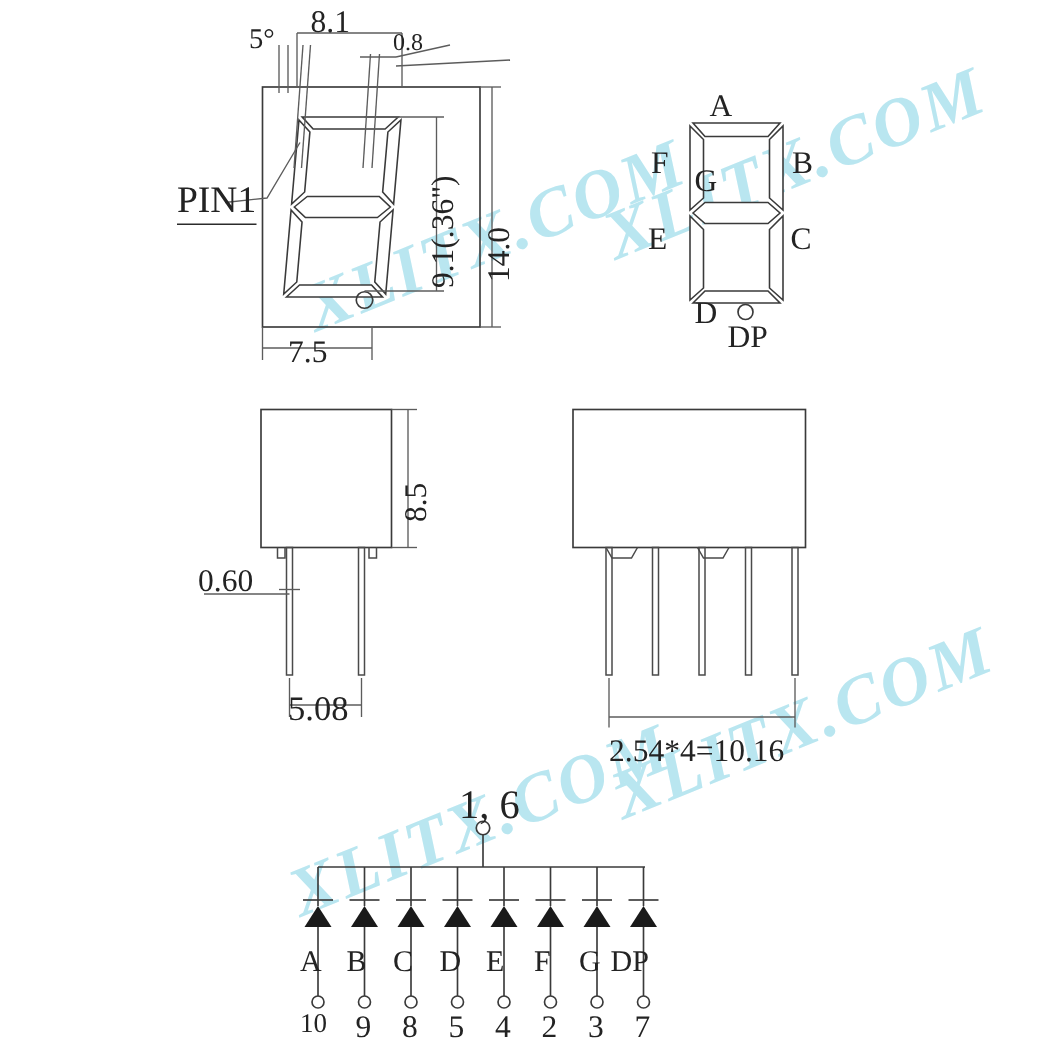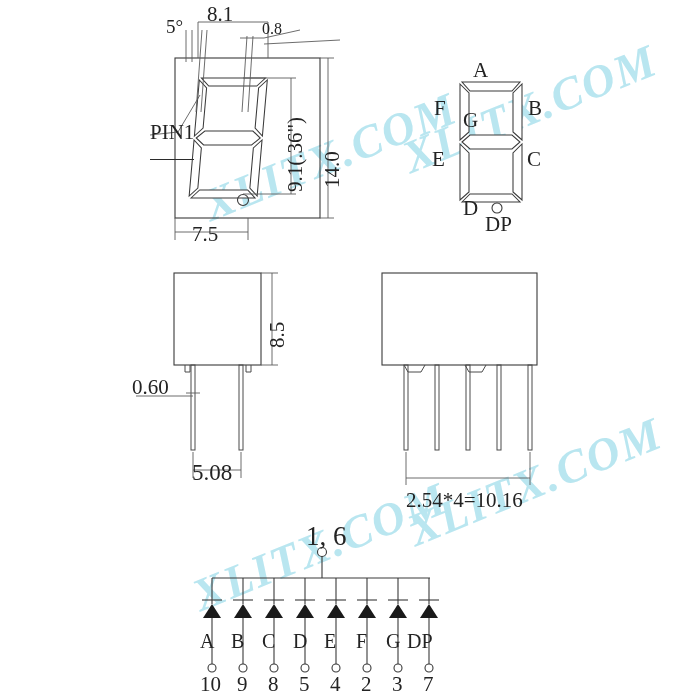"PIN1" div.lbl { font-size: 21px -> 25px; margin-left: 32px -> none; padding-bottom: 14px -> 1px }
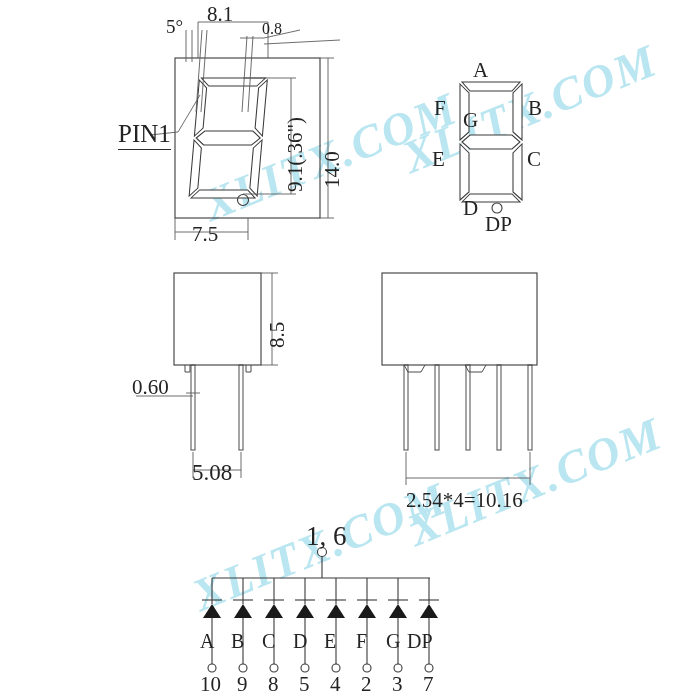"10" div.lbl { font-size: 21px -> 18px }
